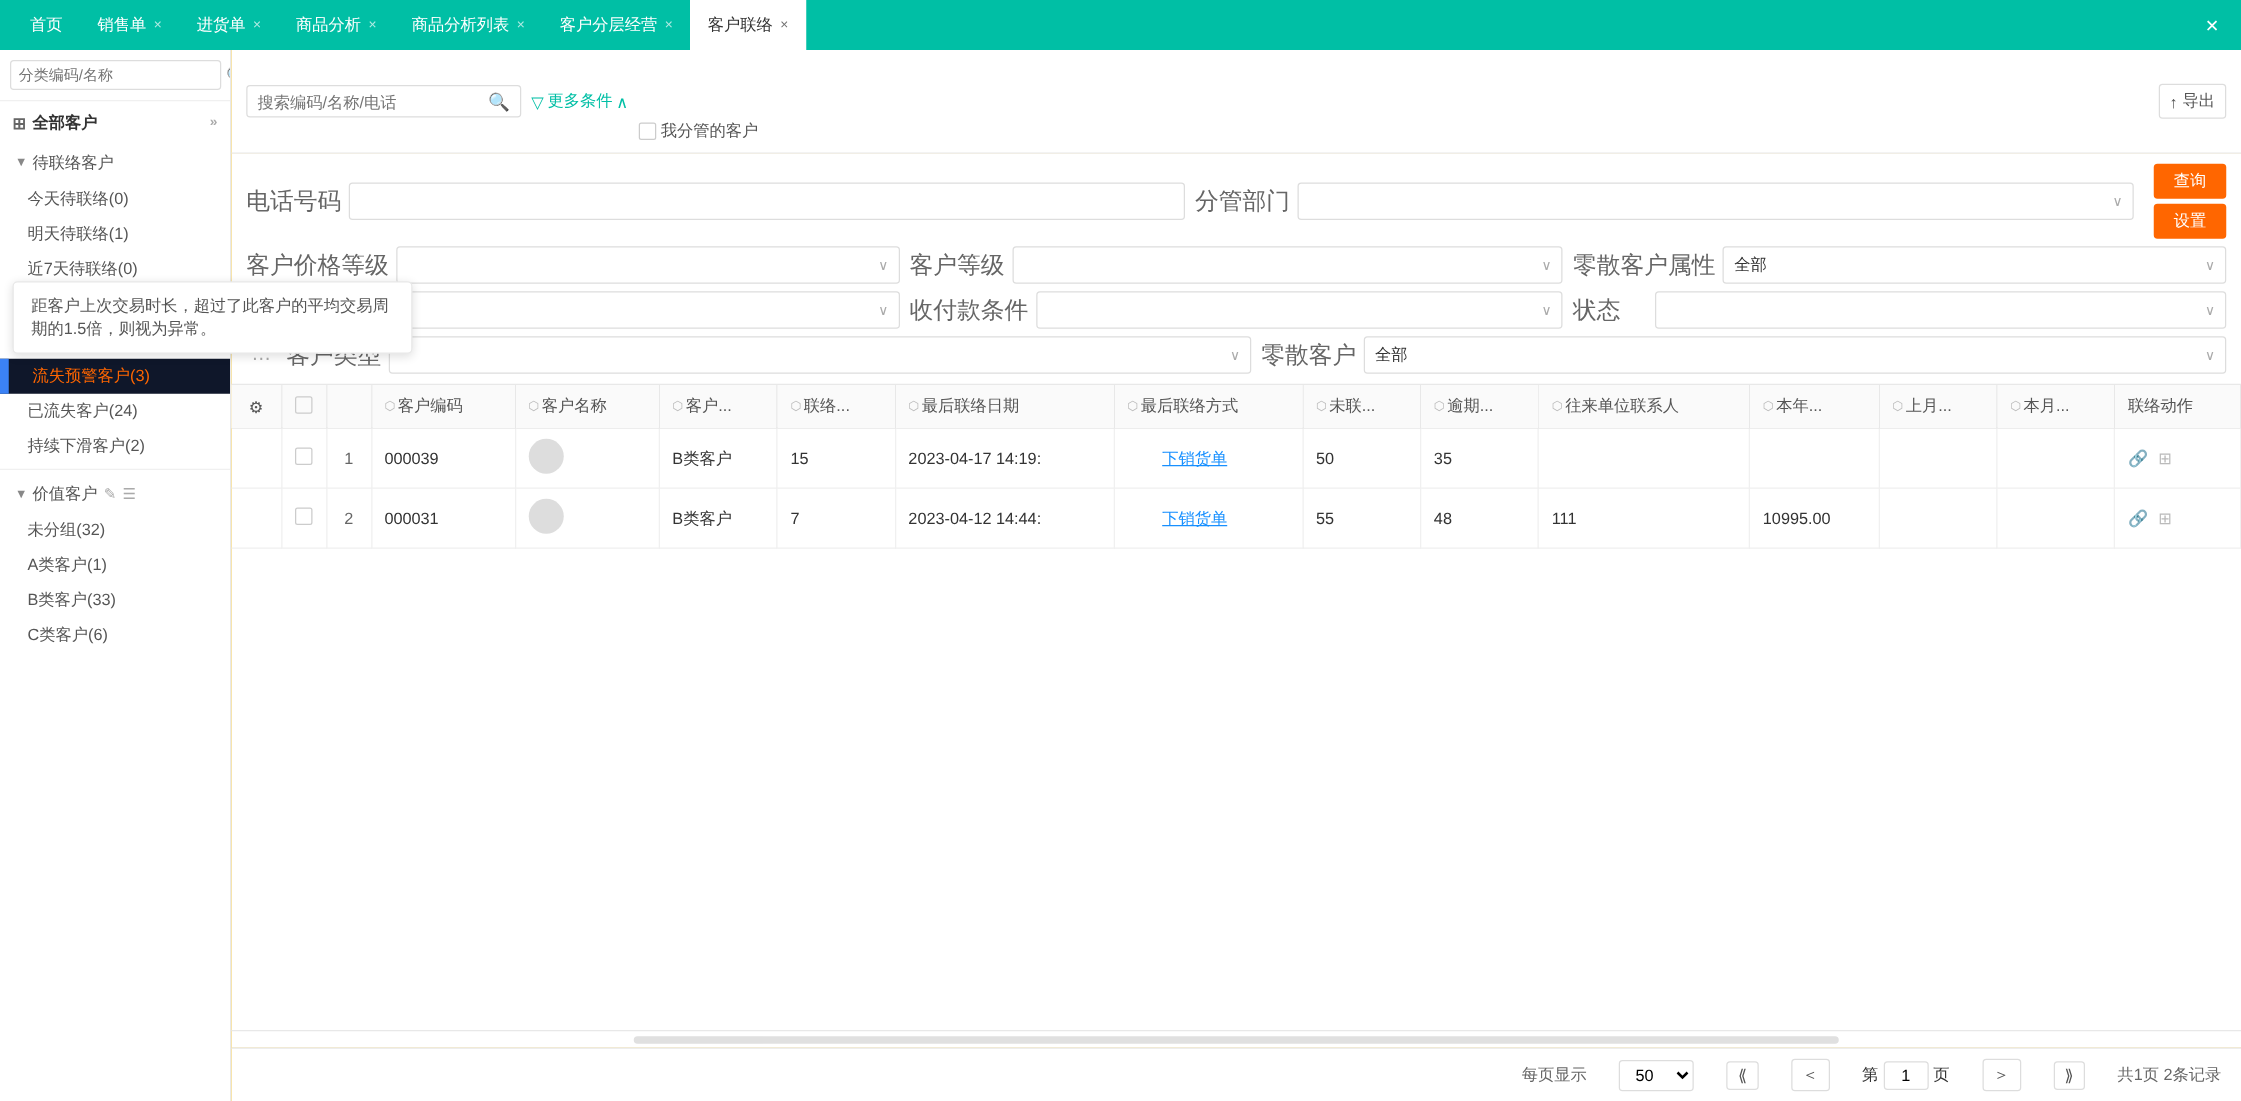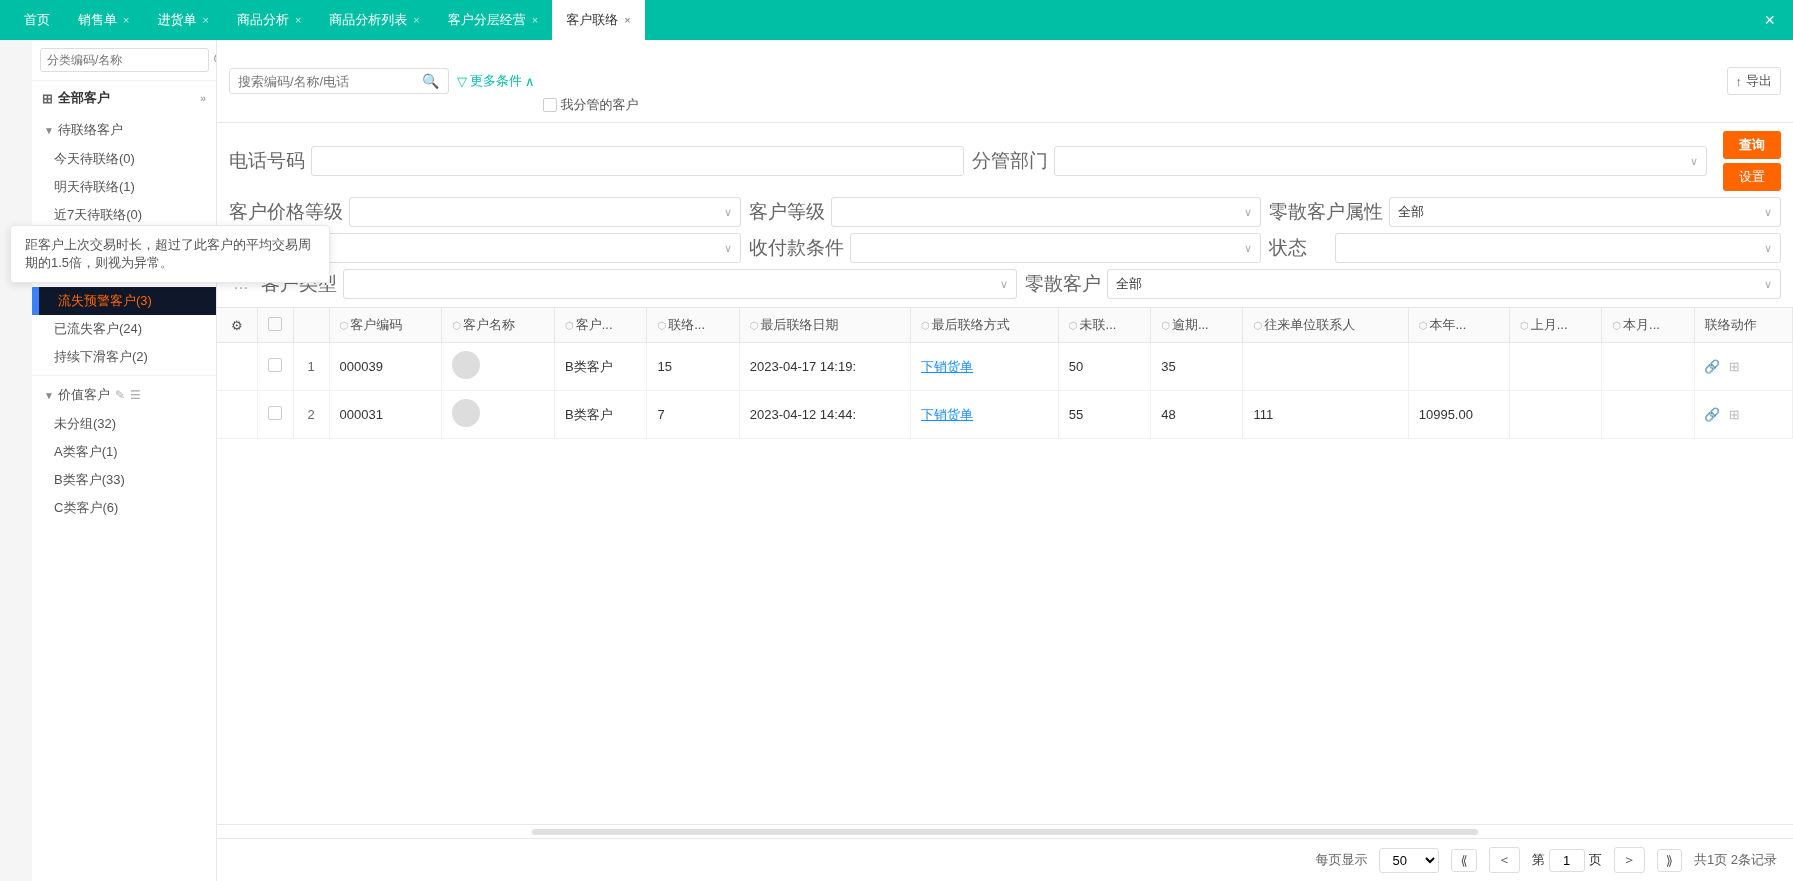"分类编码/名称" .main-container { padding-left: 32px -> none }
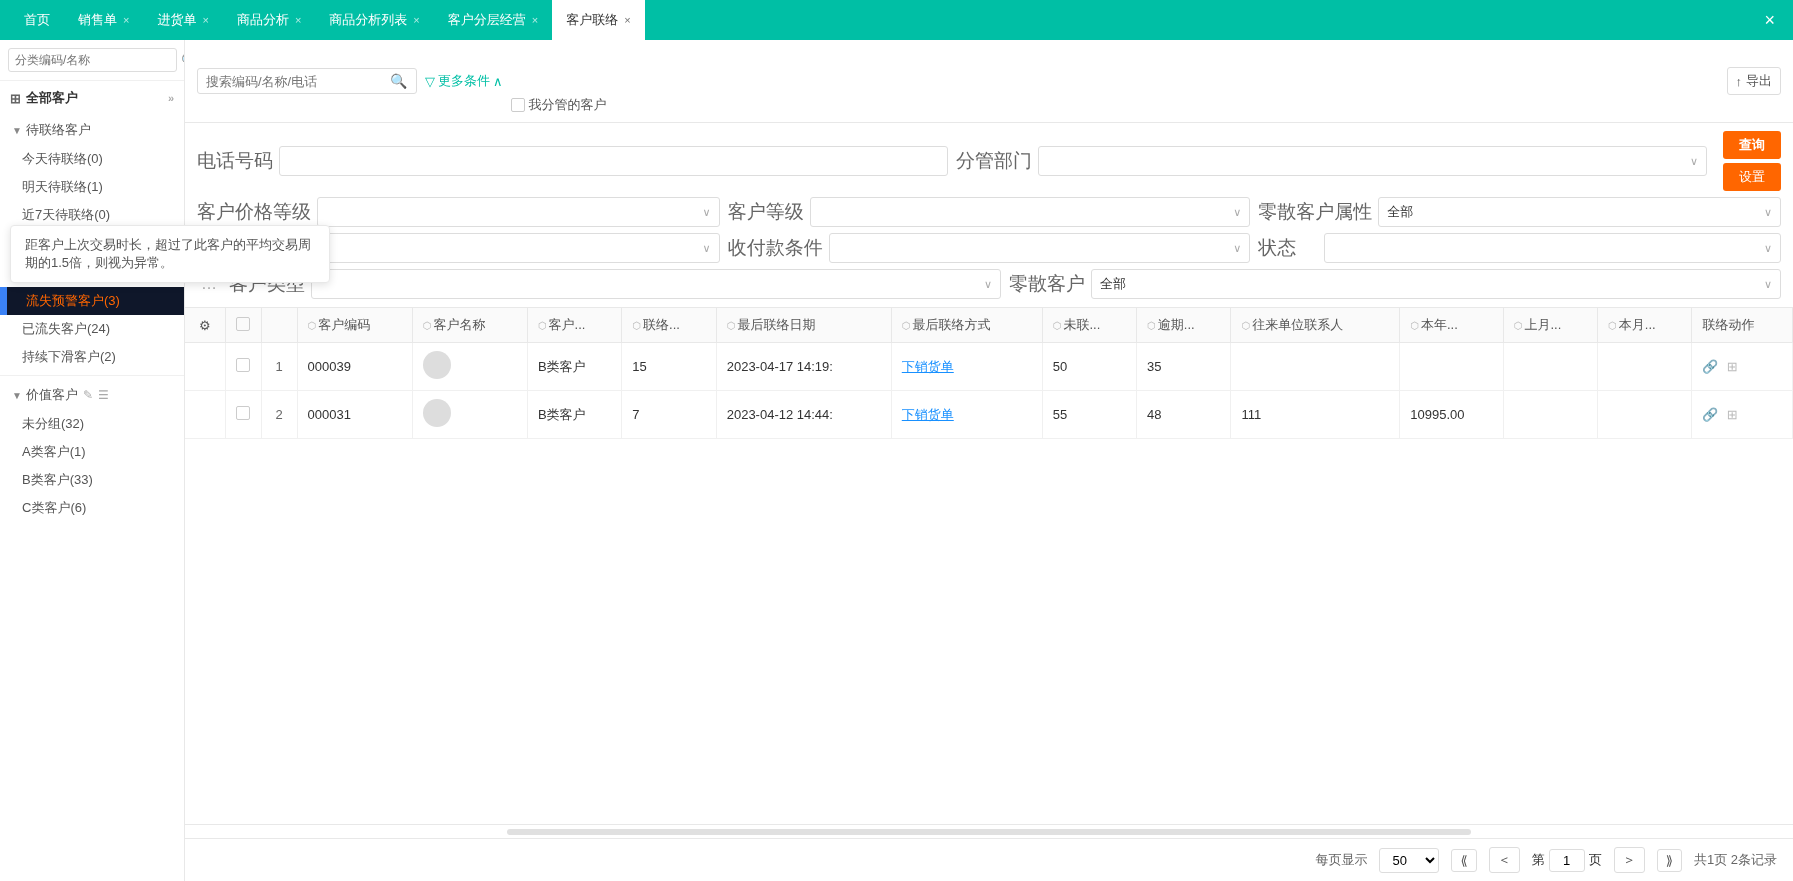"查询" .btn-query { font-weight: bold -> none }
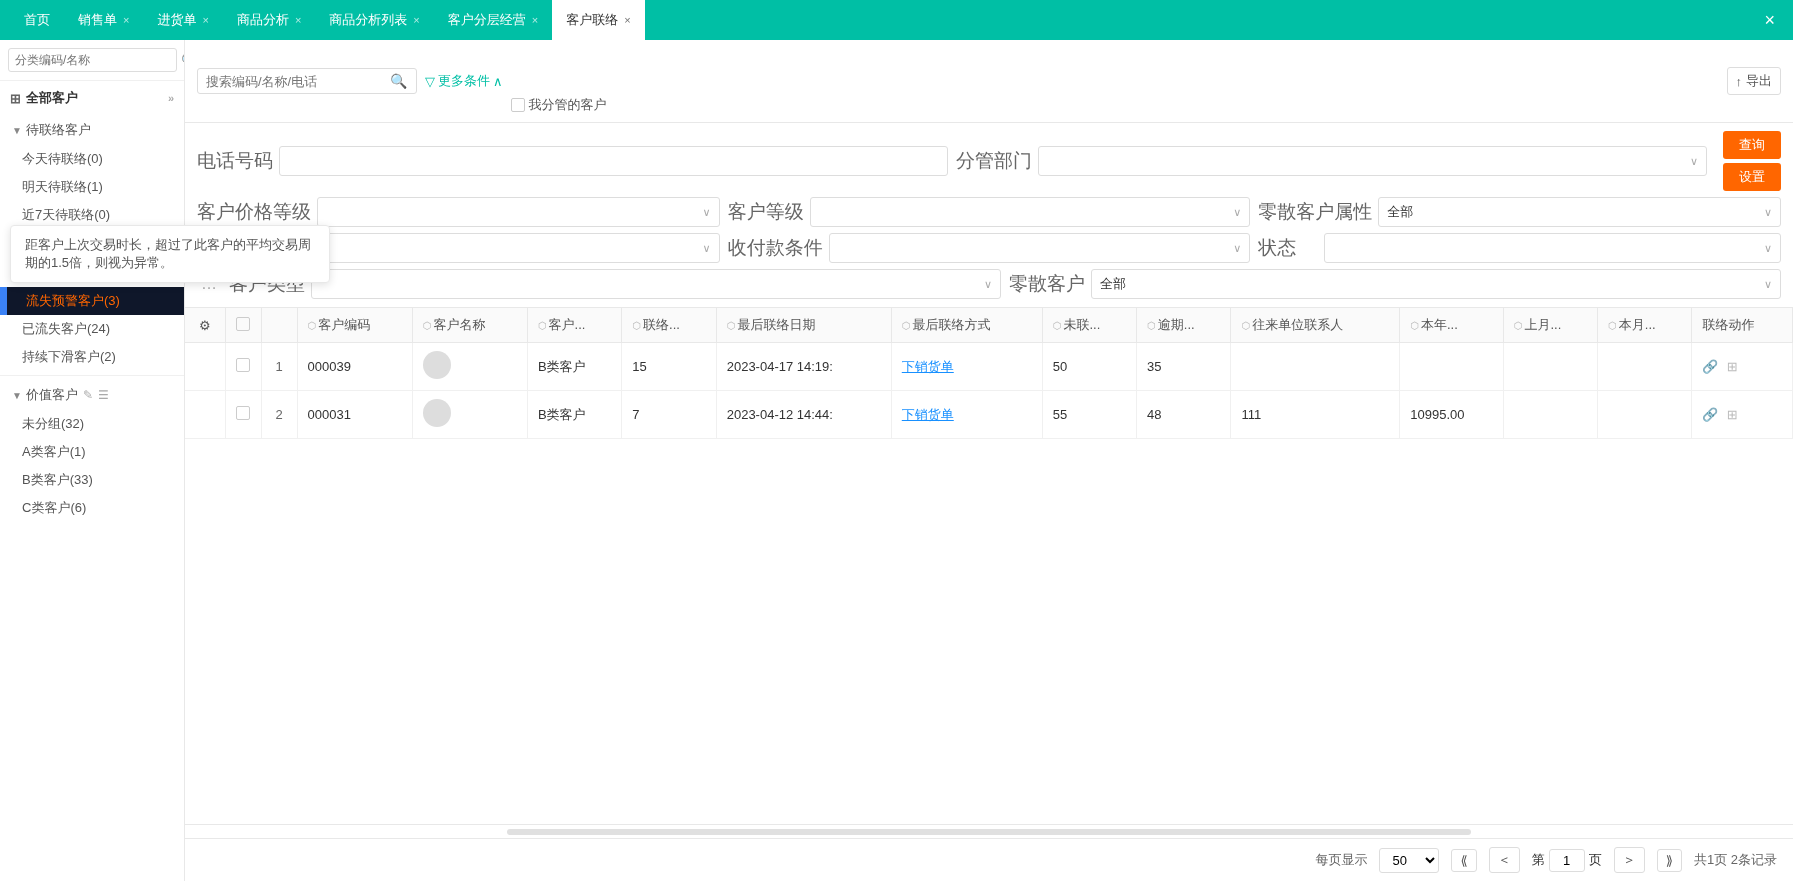"下销货单" .link-text { margin-left: none -> 28px }
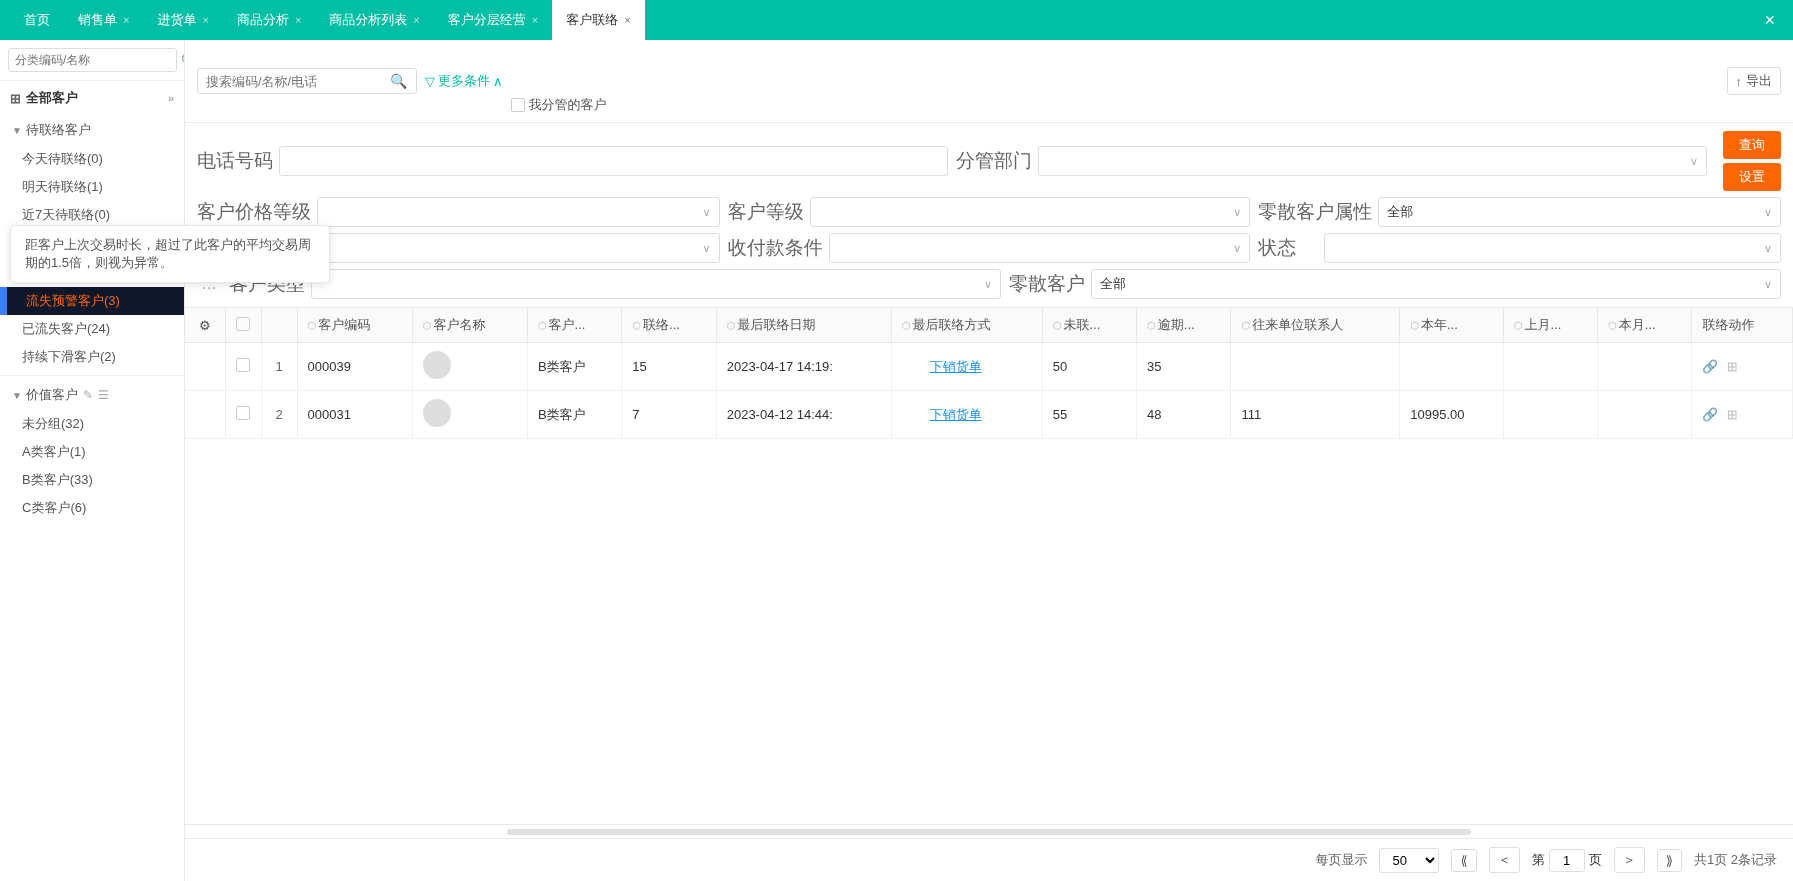"每页显示" .pagination-bar { gap: 12px -> 26px }
